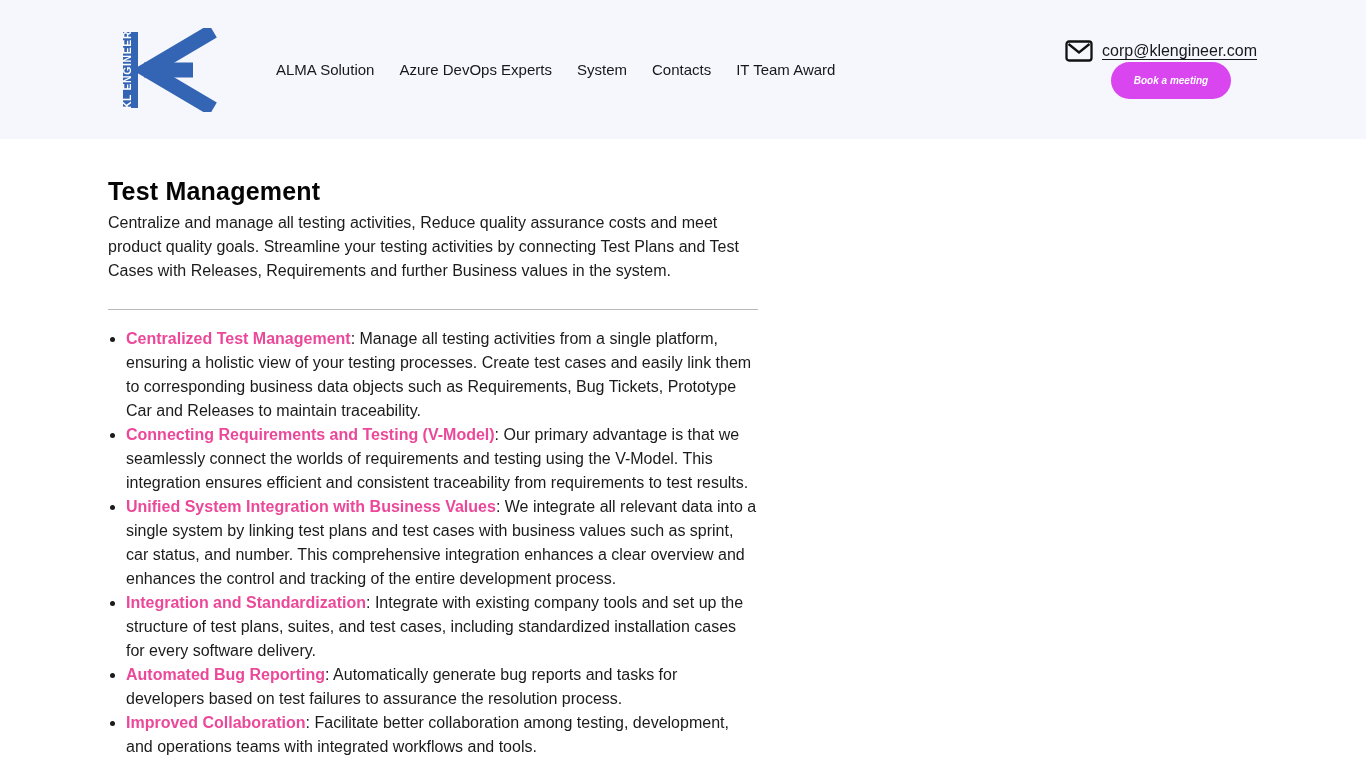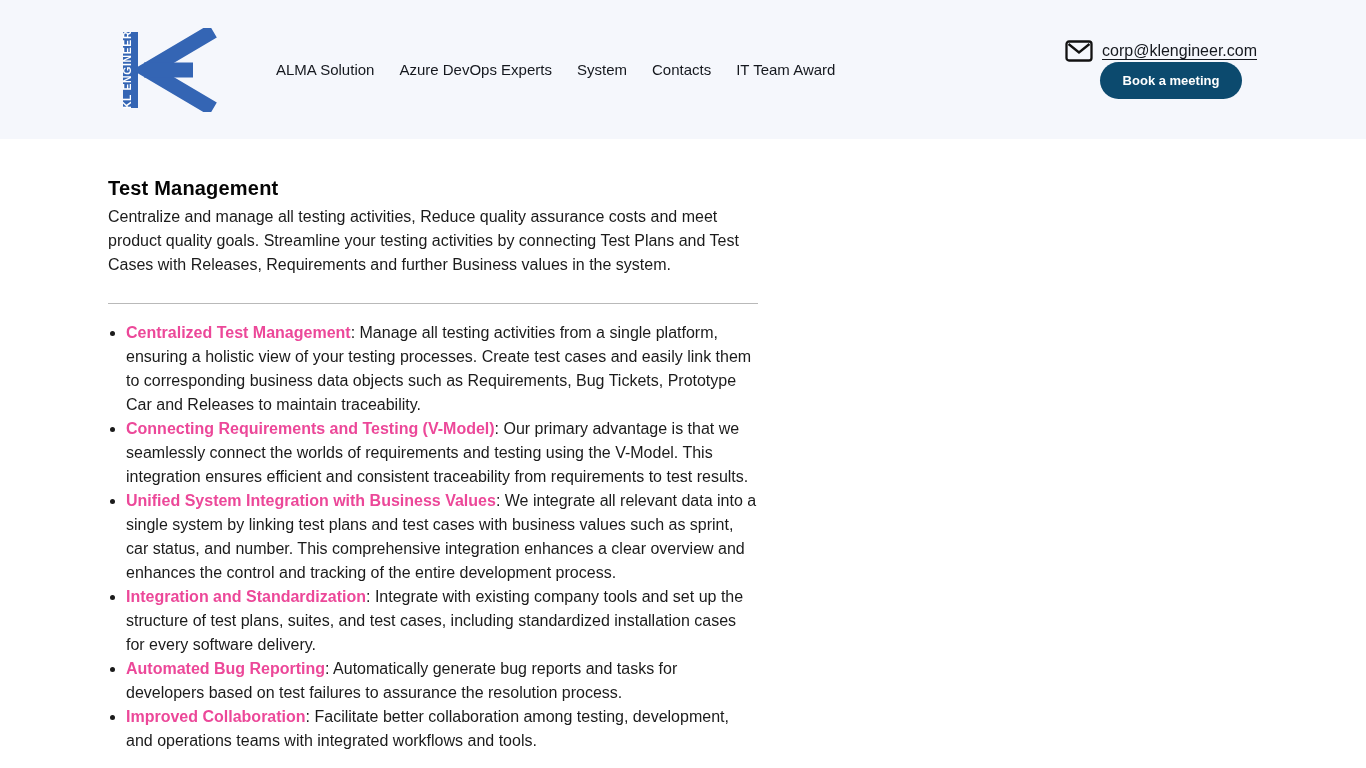"Book a meeting" .book-btn { background: #0c4a6e -> #d946ef; font-size: 13px -> 10px; font-style: none -> italic }
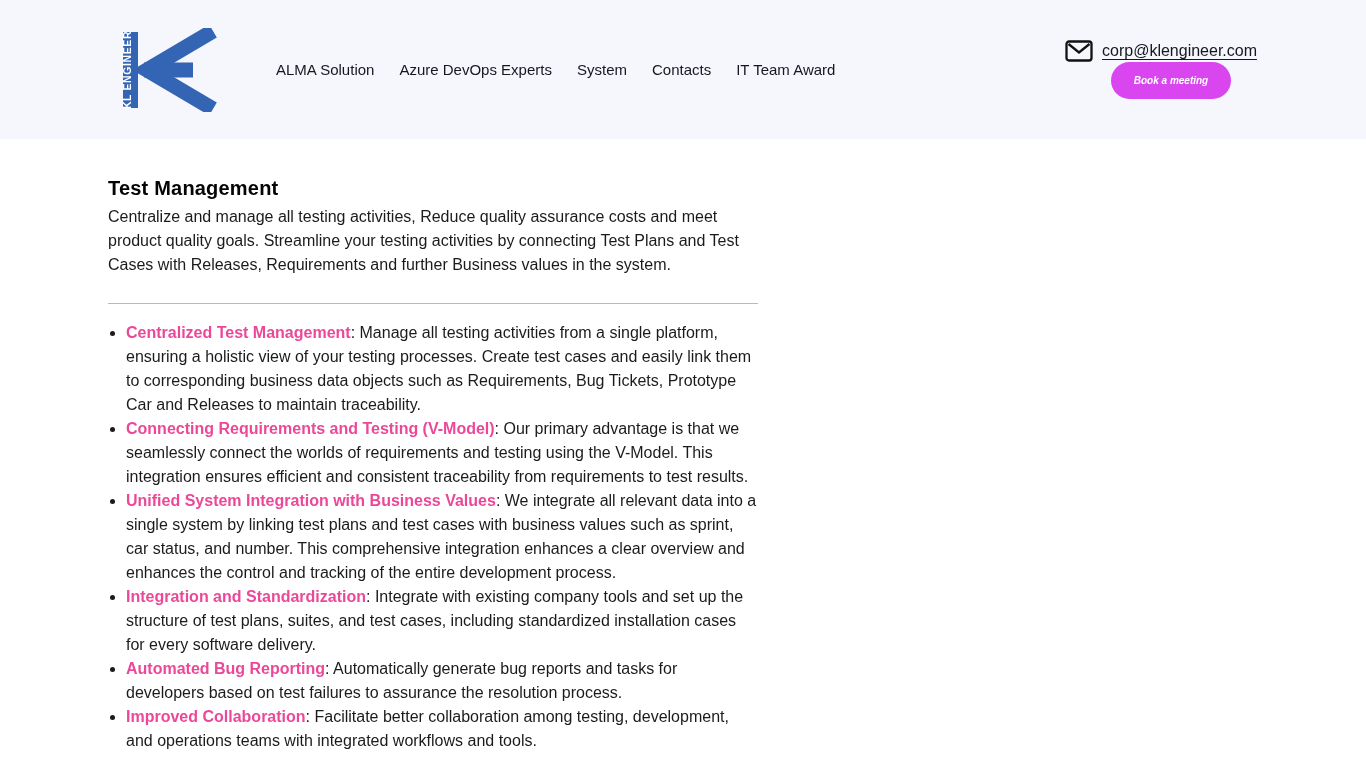"Test Management" .page-title { font-size: 20px -> 25px }
